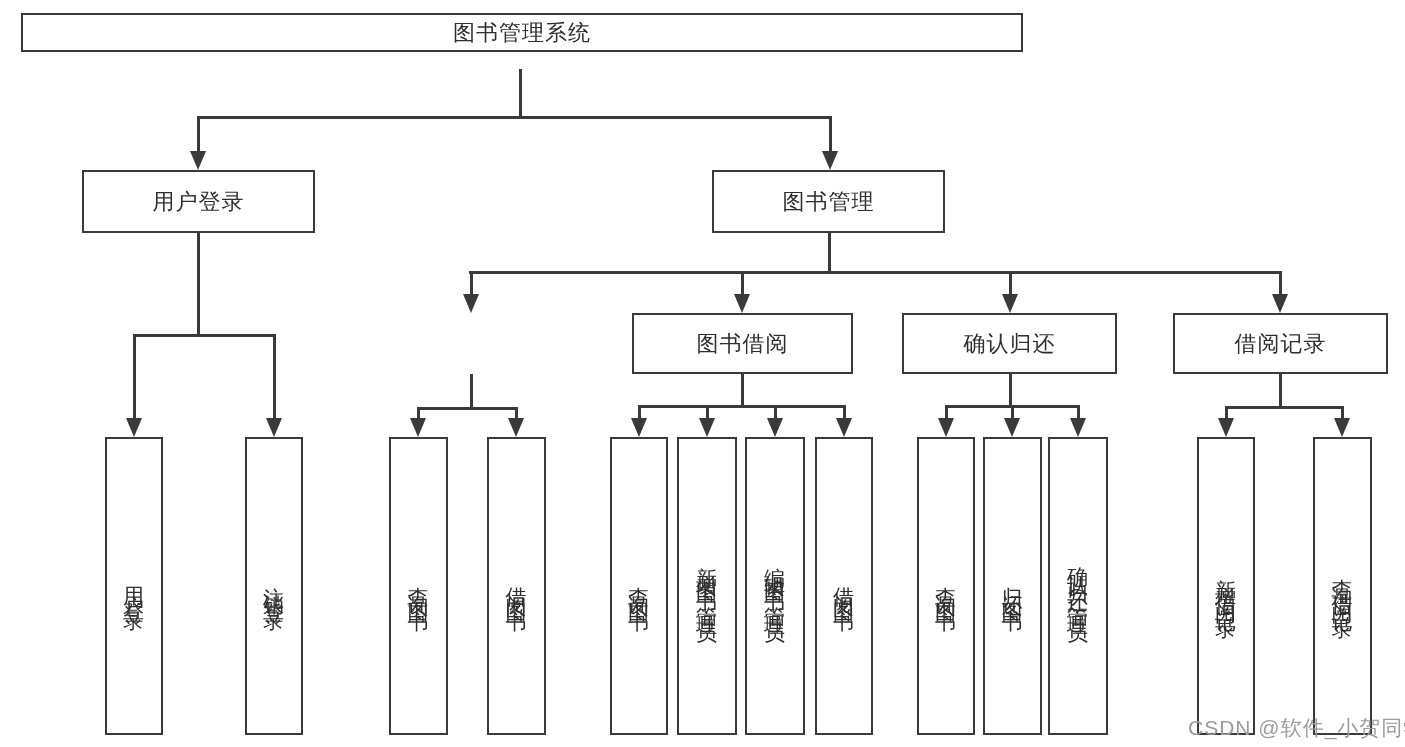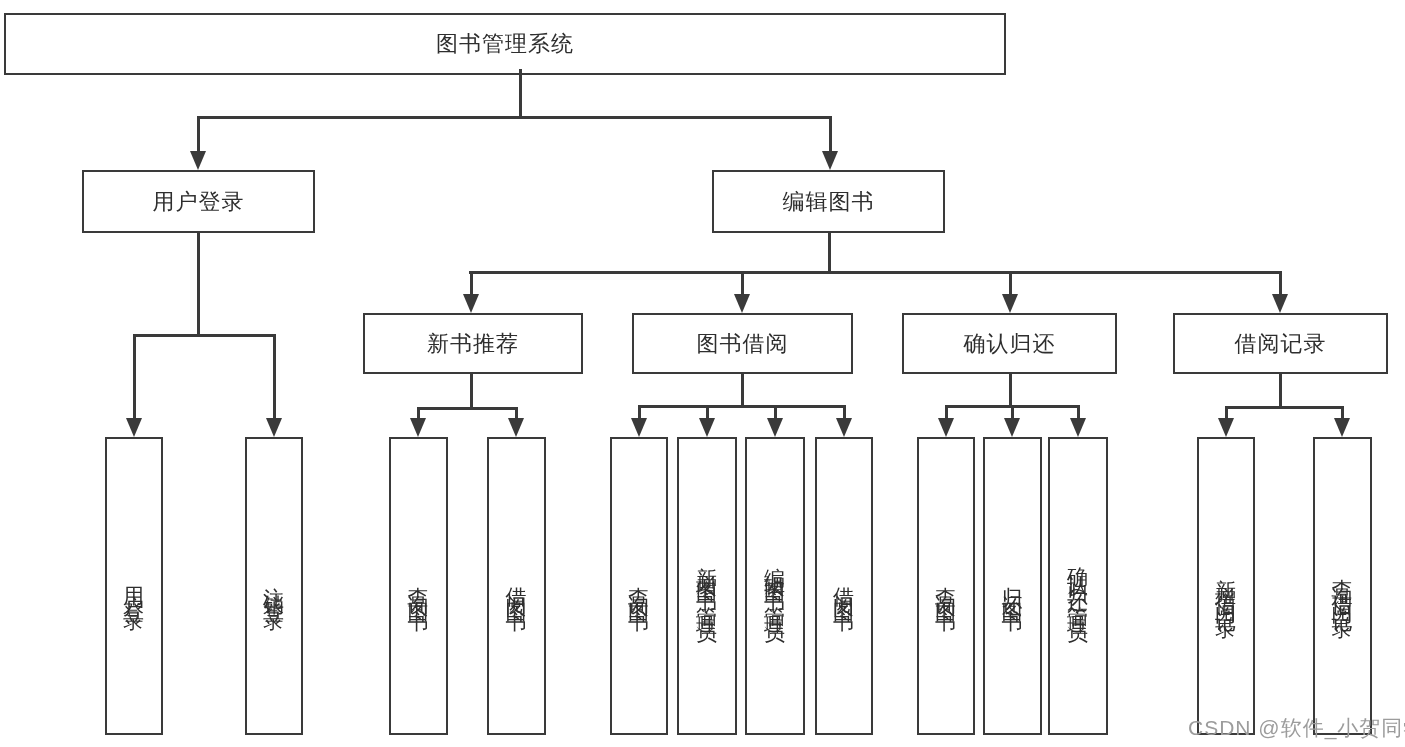"图书管理系统" div.box { height: 62px -> 39px; left: 4px -> 21px }
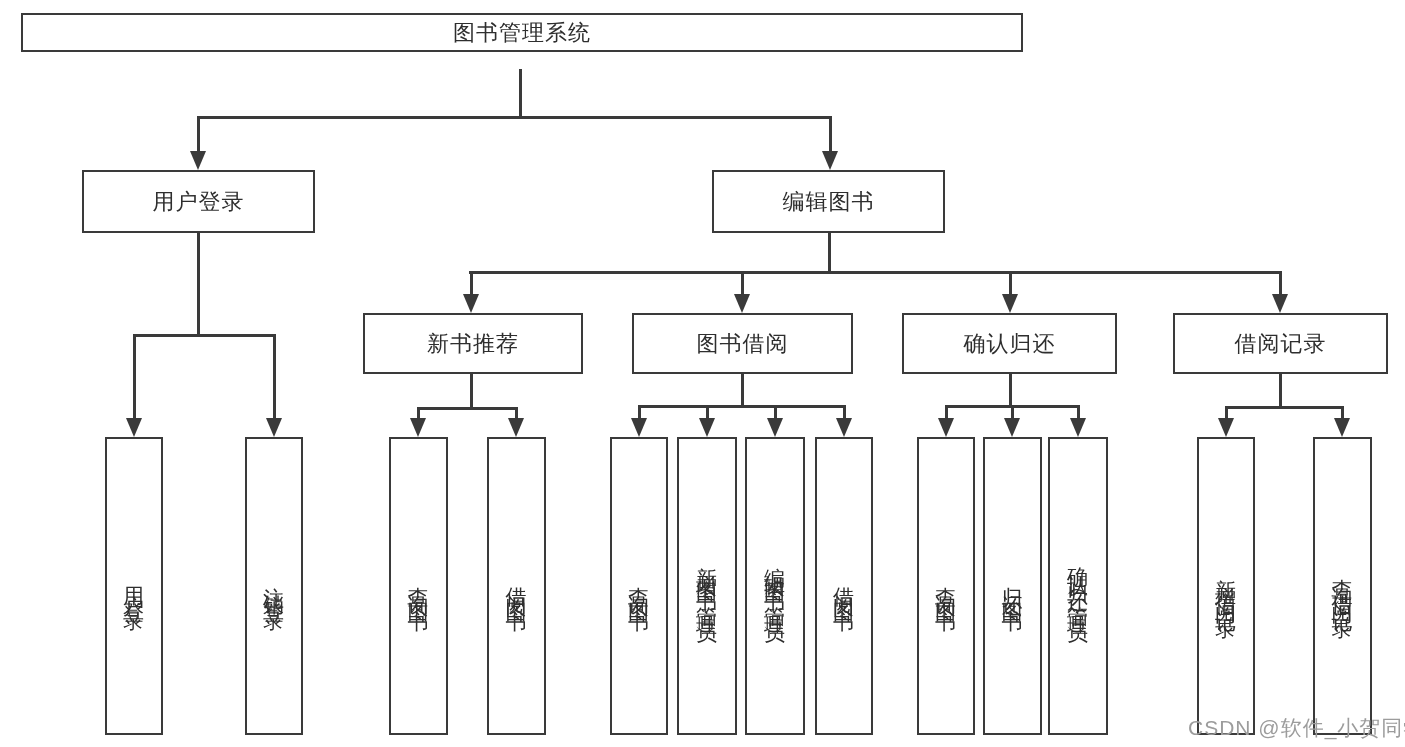"编辑图书" span.lbl { text: 编辑图书 -> 图书管理 }
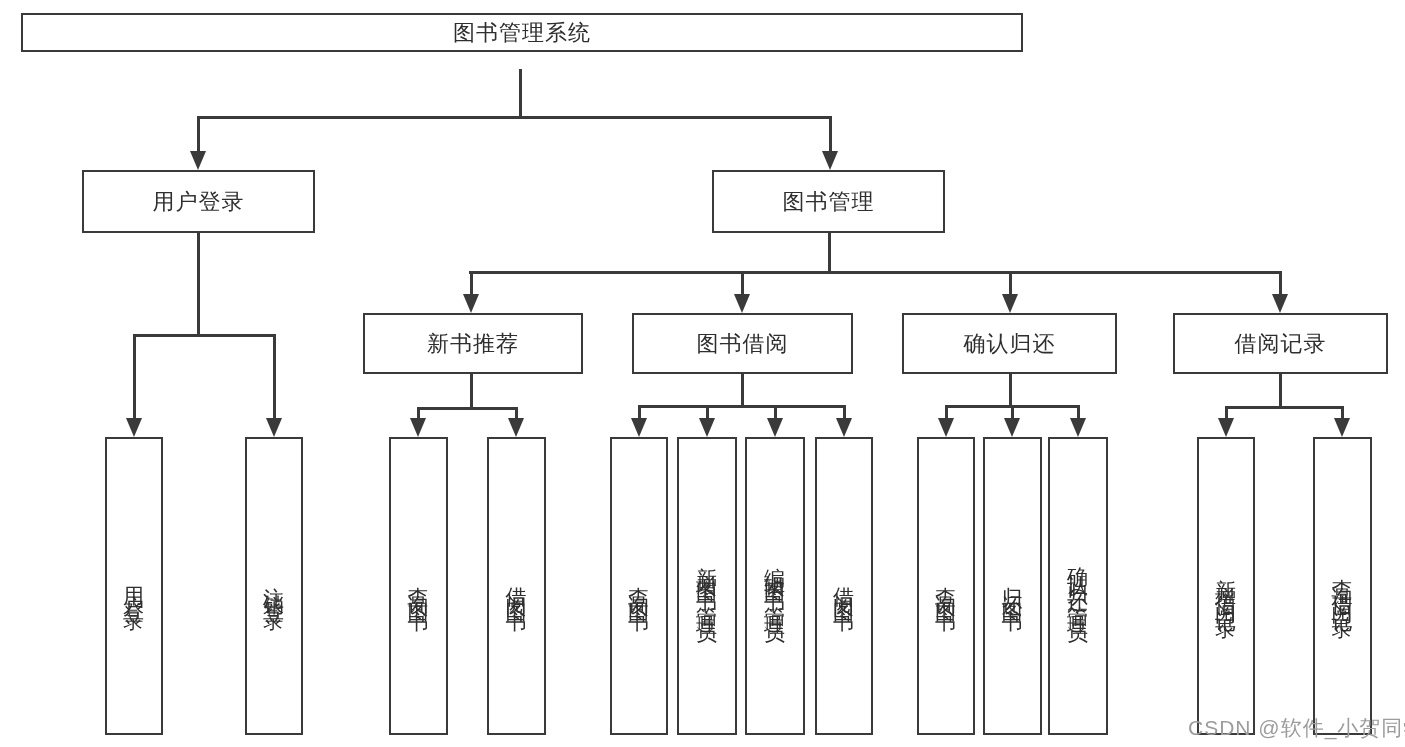"新书推荐" div.box { html: <div> <span>新书推荐</span> </div> -> none }
